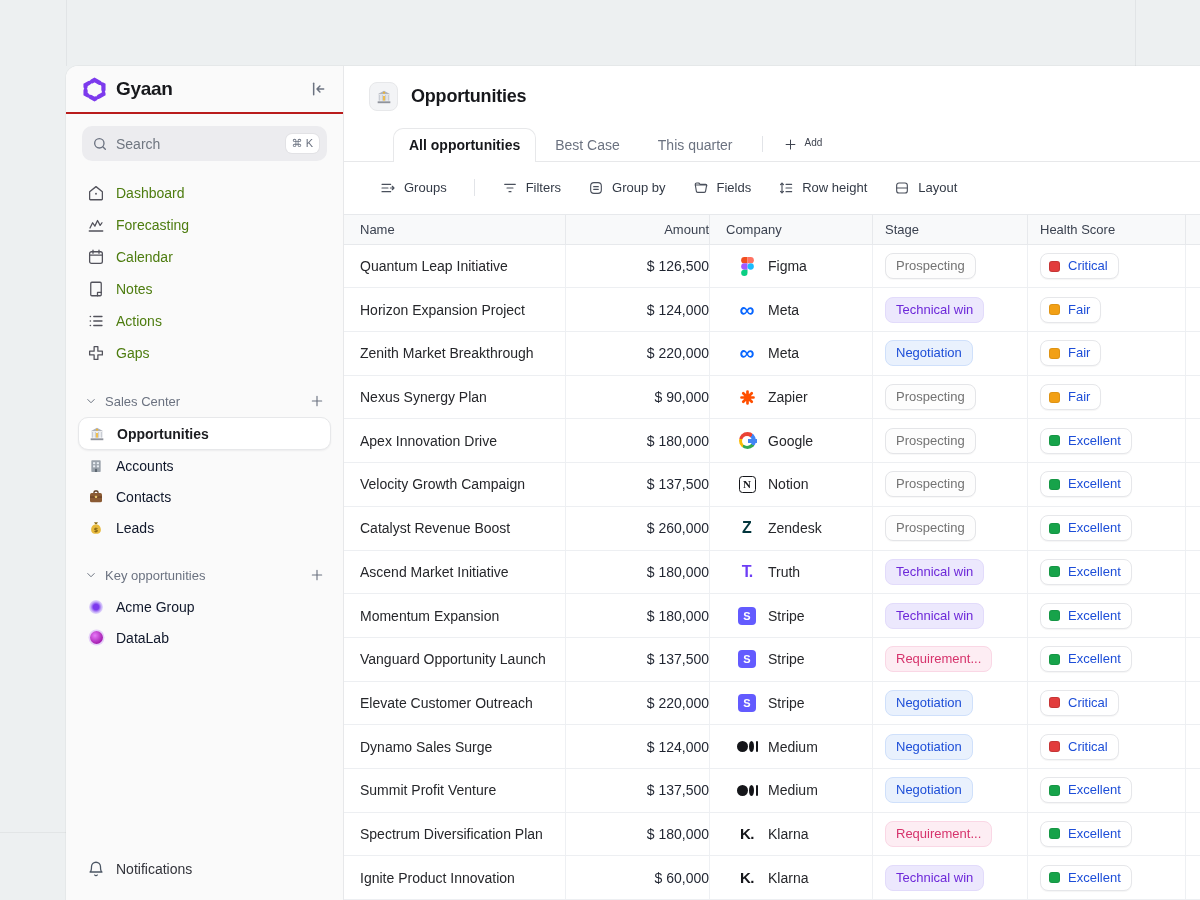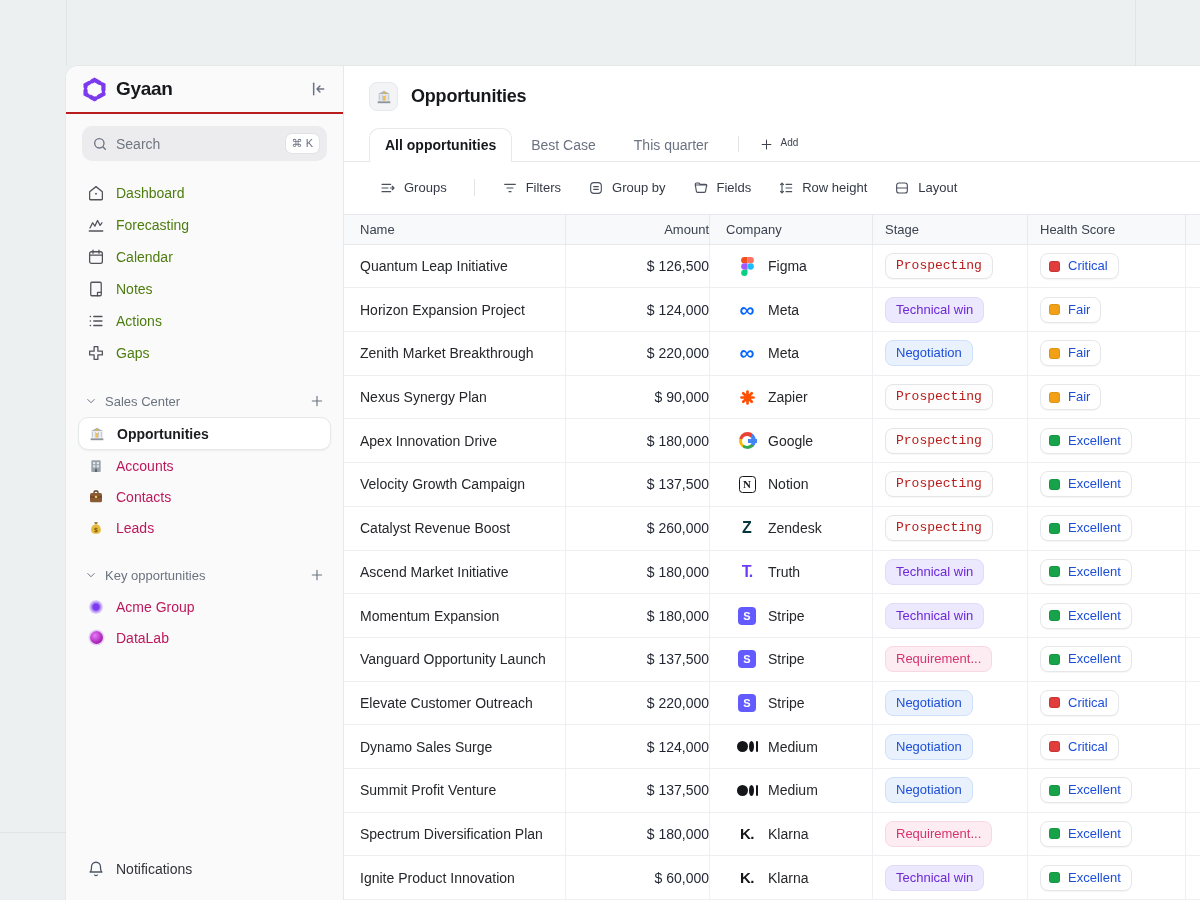"All opportunities" .tab.active { margin-left: none -> 24px }
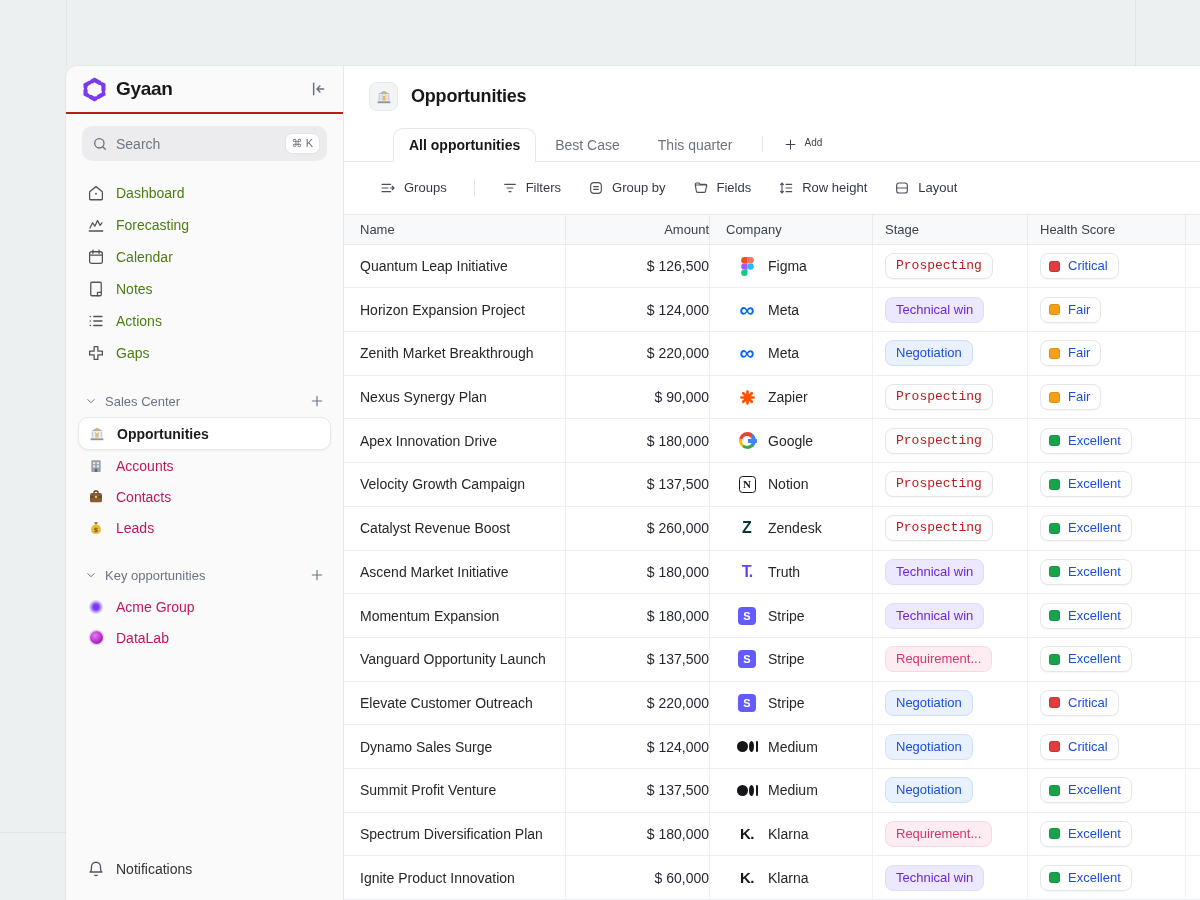"Prospecting" .stage-badge.prospecting { color: #b91c1c -> #737373; font-family: Liberation Mono, monospace -> none }
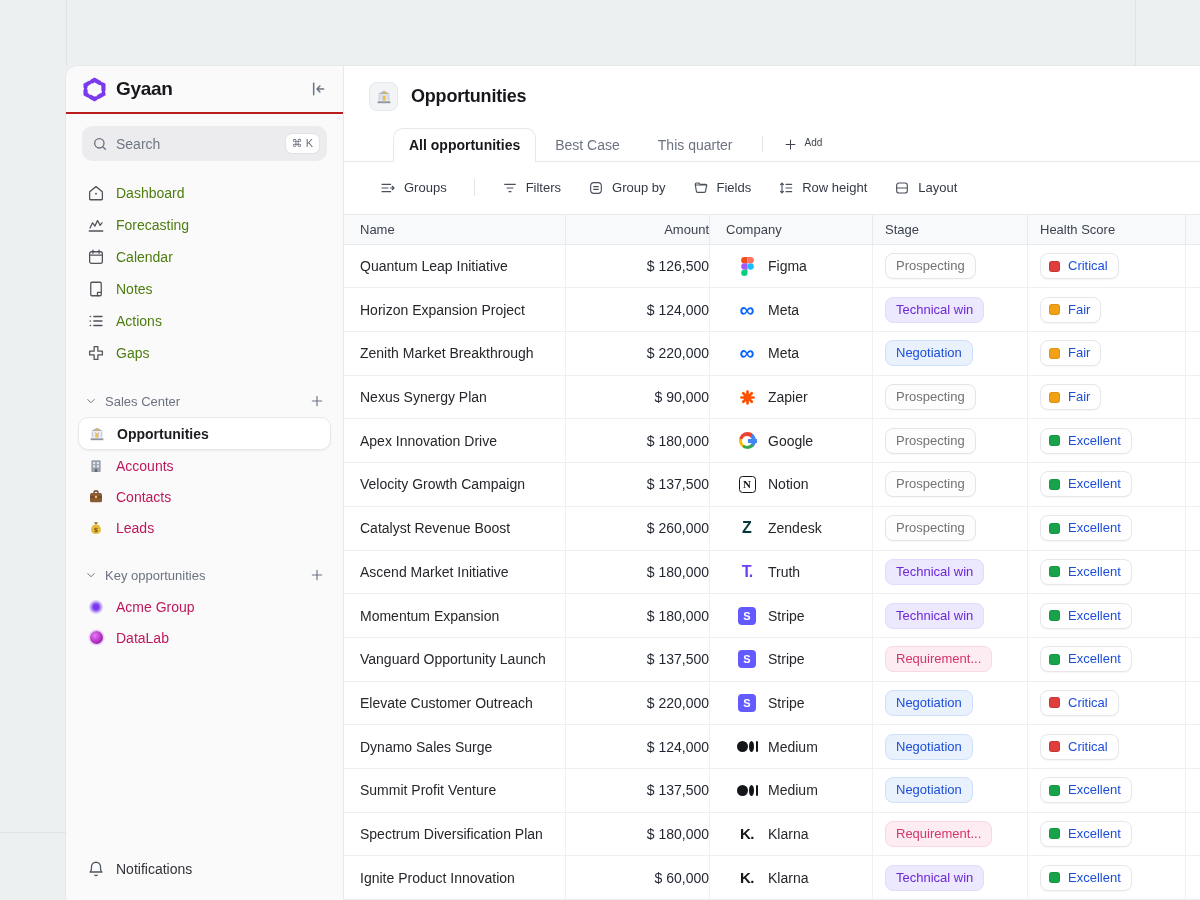"Accounts" .sec-item .e-lb { color: #be185d -> #0f172a }
